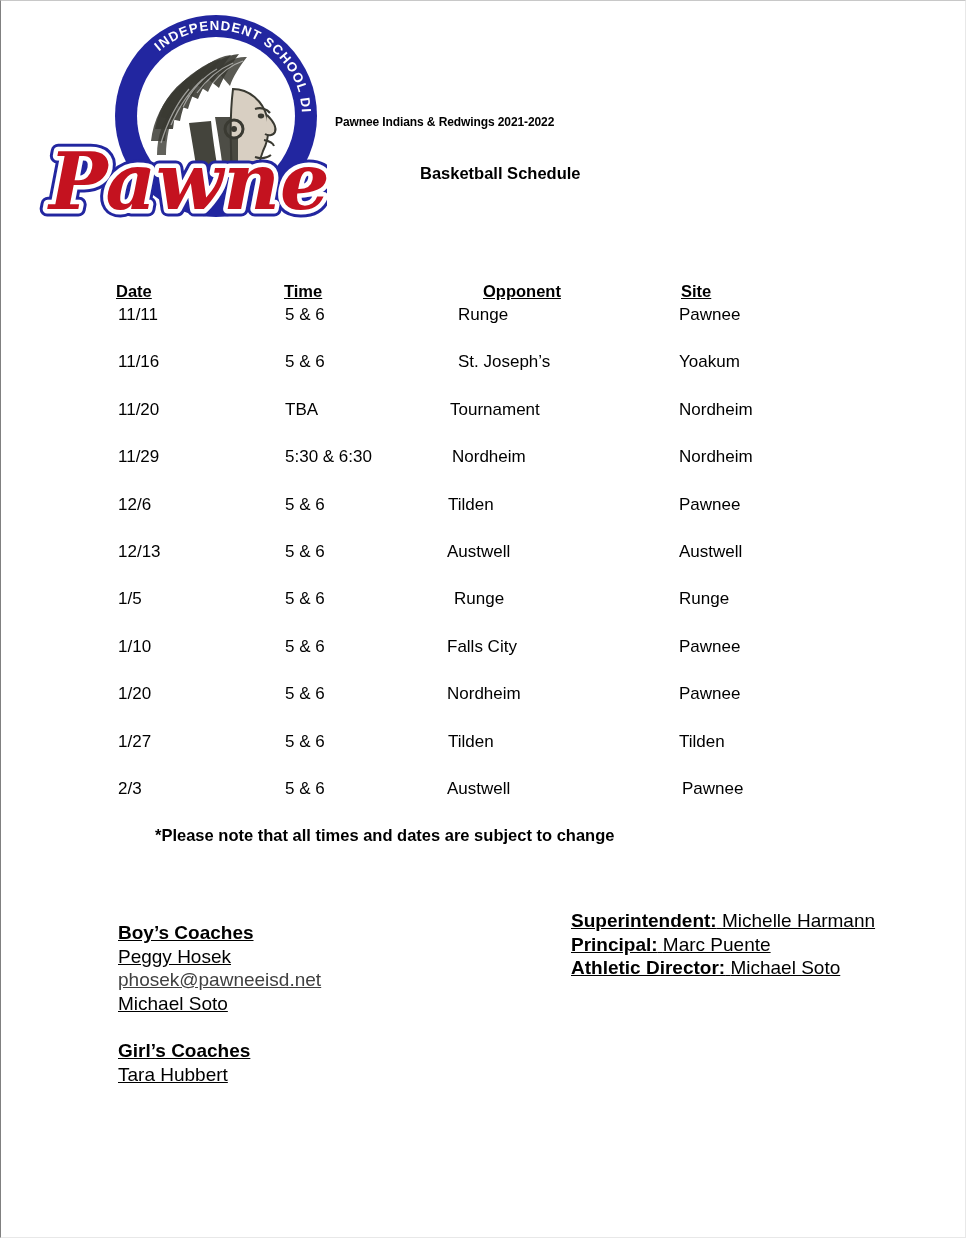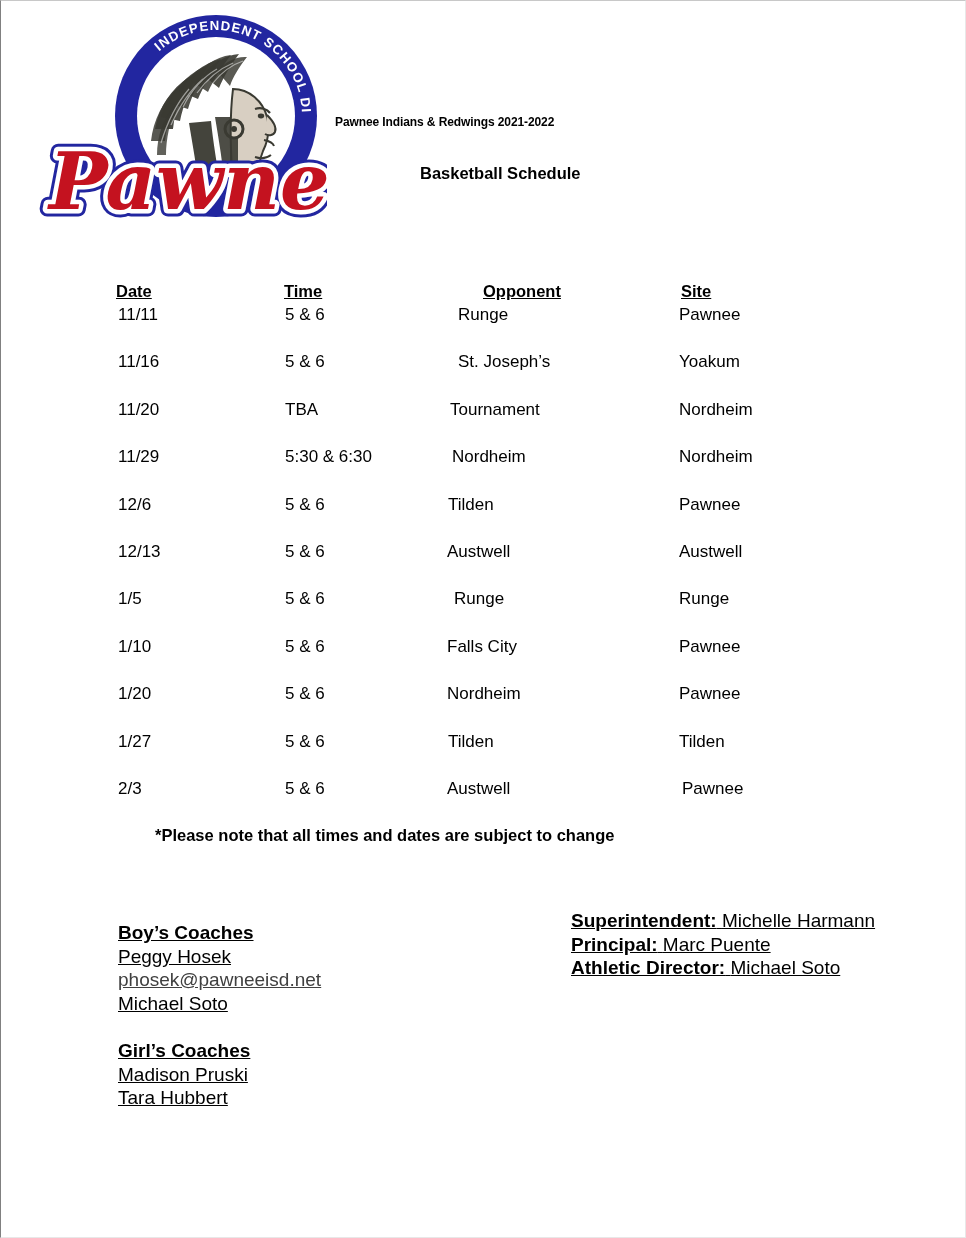"Madison Pruski" div.f-line { html: <div>Madison Pruski</div> -> none }
